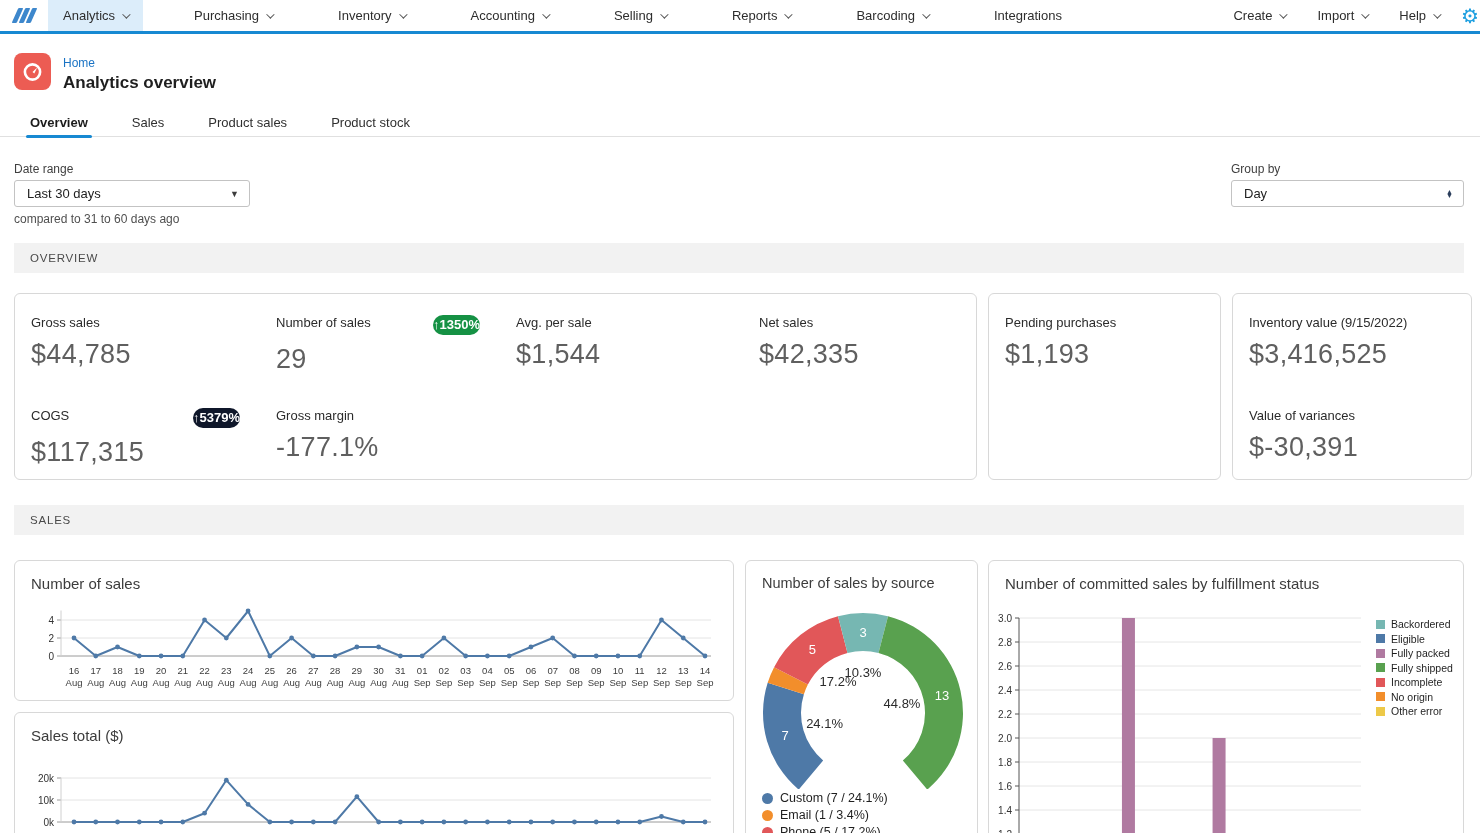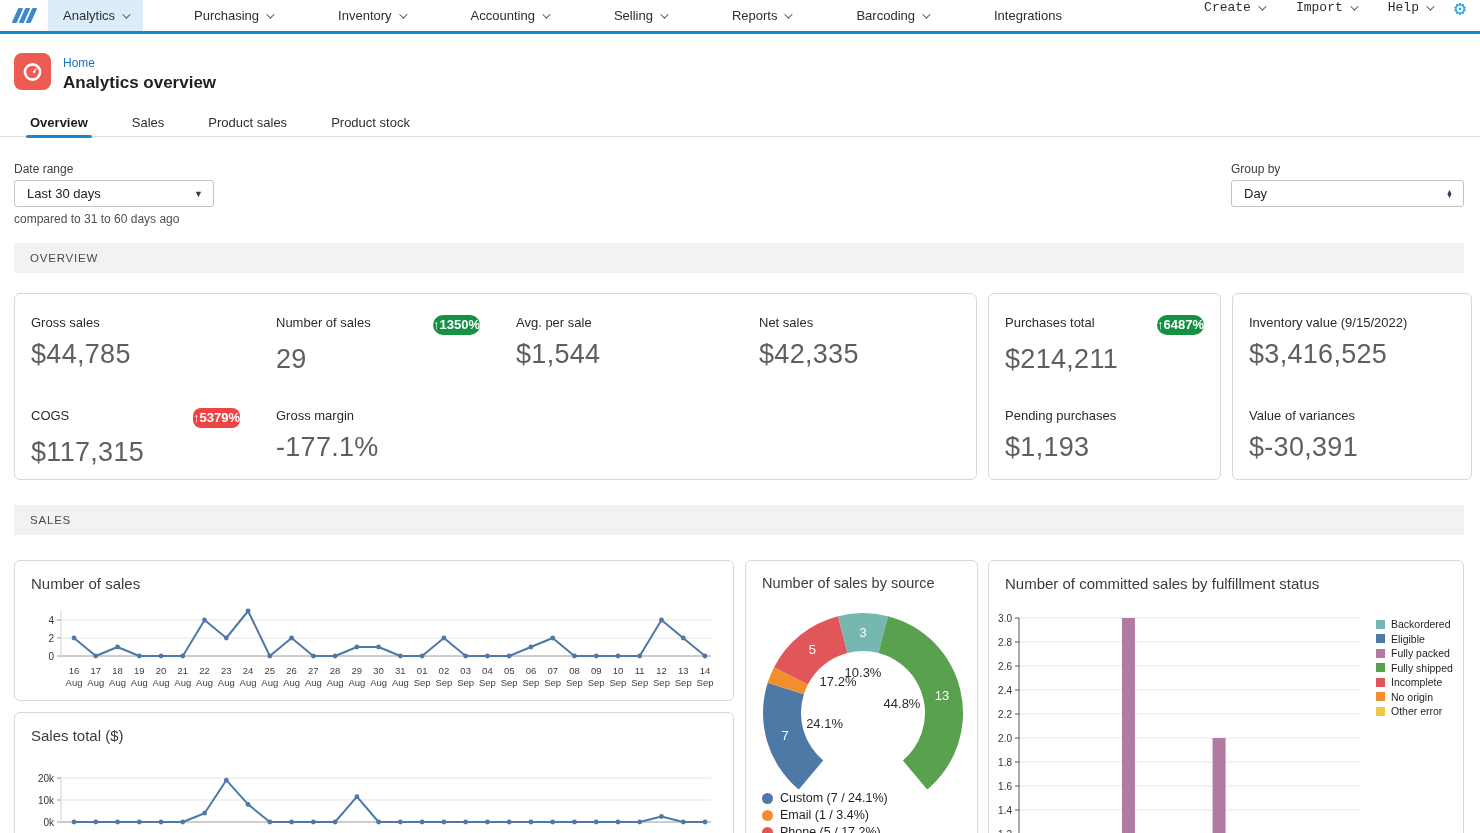"Create" .nav-right { align-items: flex-start -> center; font-family: Liberation Mono, monospace -> none; padding-right: 14px -> 1px }
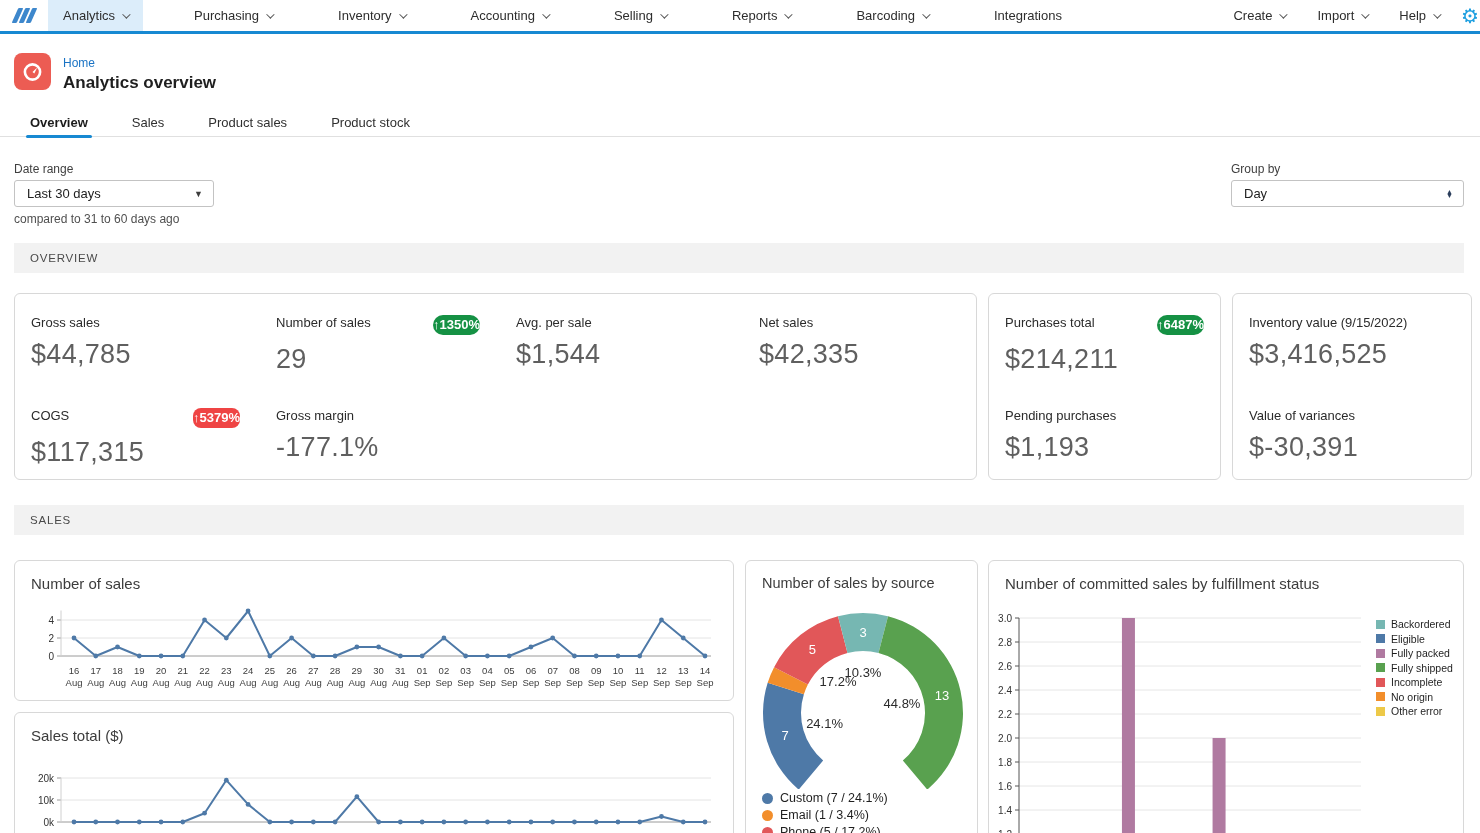"Last 30 days" div.selectbox { width: 200px -> 236px }
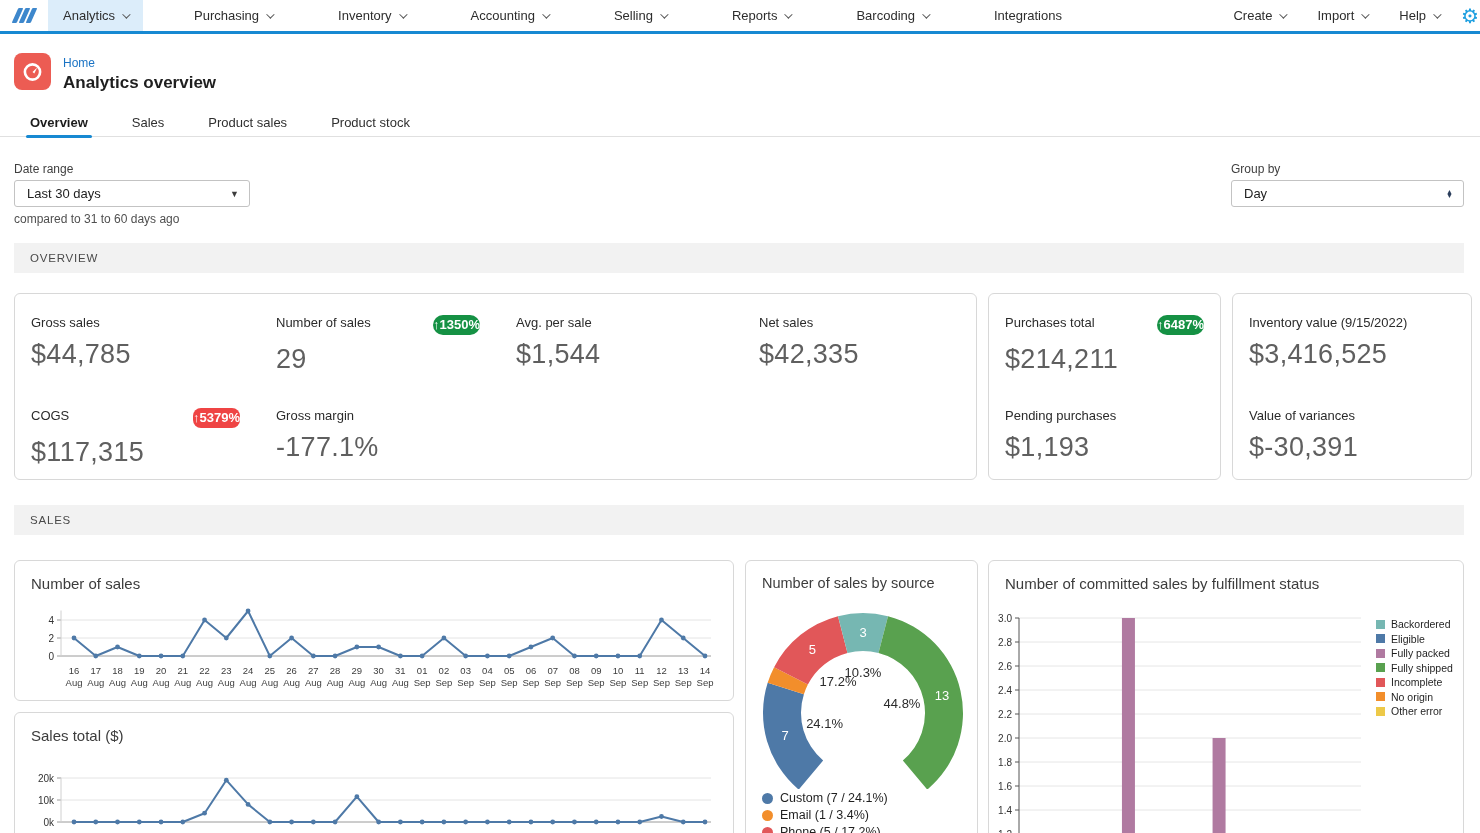"Purchases total" div.cell { html: <div> <div> <span>Purchases total</span> <span>↑6487%</span> </div> <div>$214,211</div> </div> -> none }
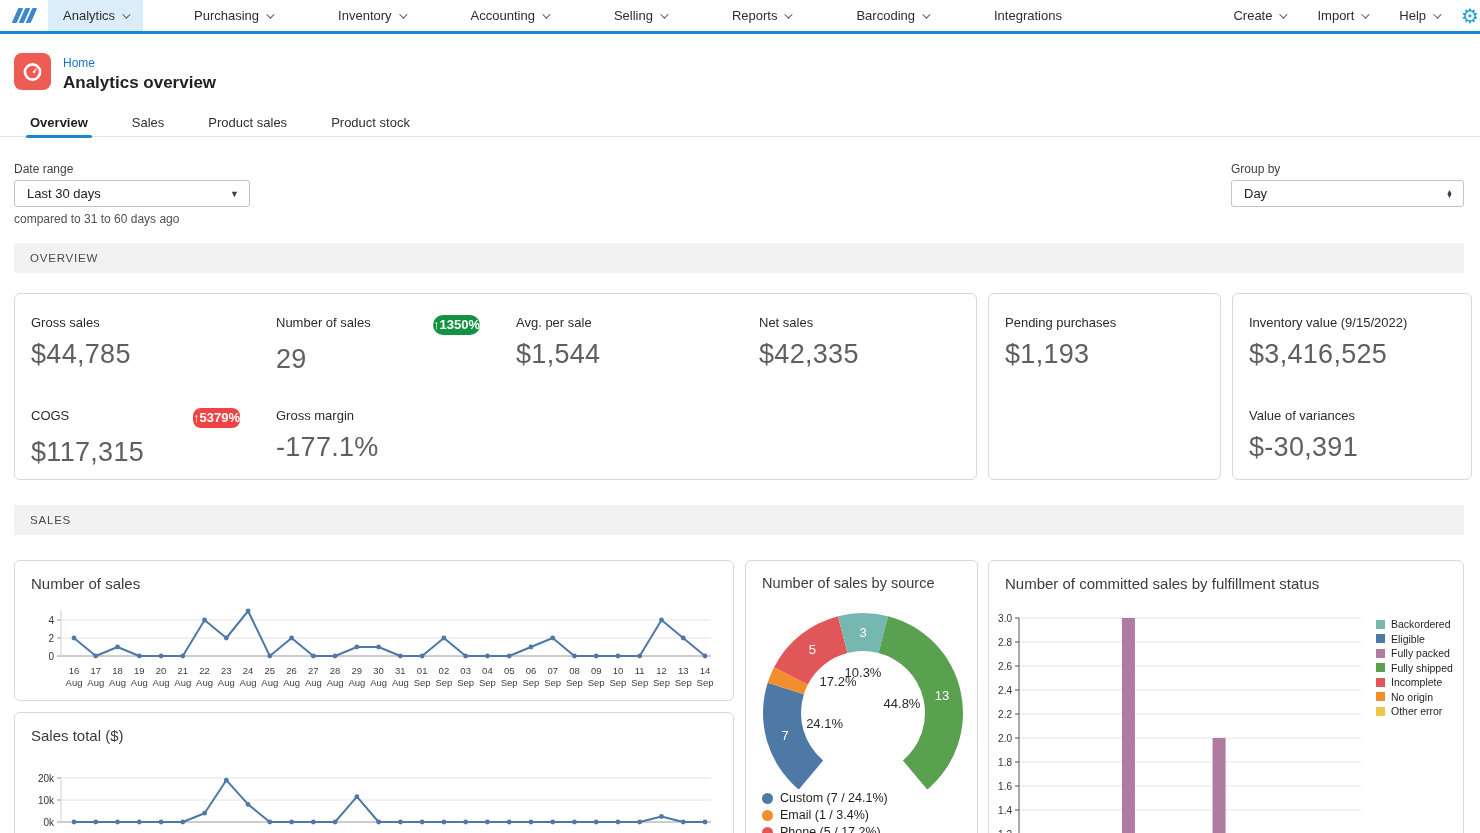"↑5379%" span.pill { background: #ef4444 -> #0f172a; border-radius: 8px -> none }
